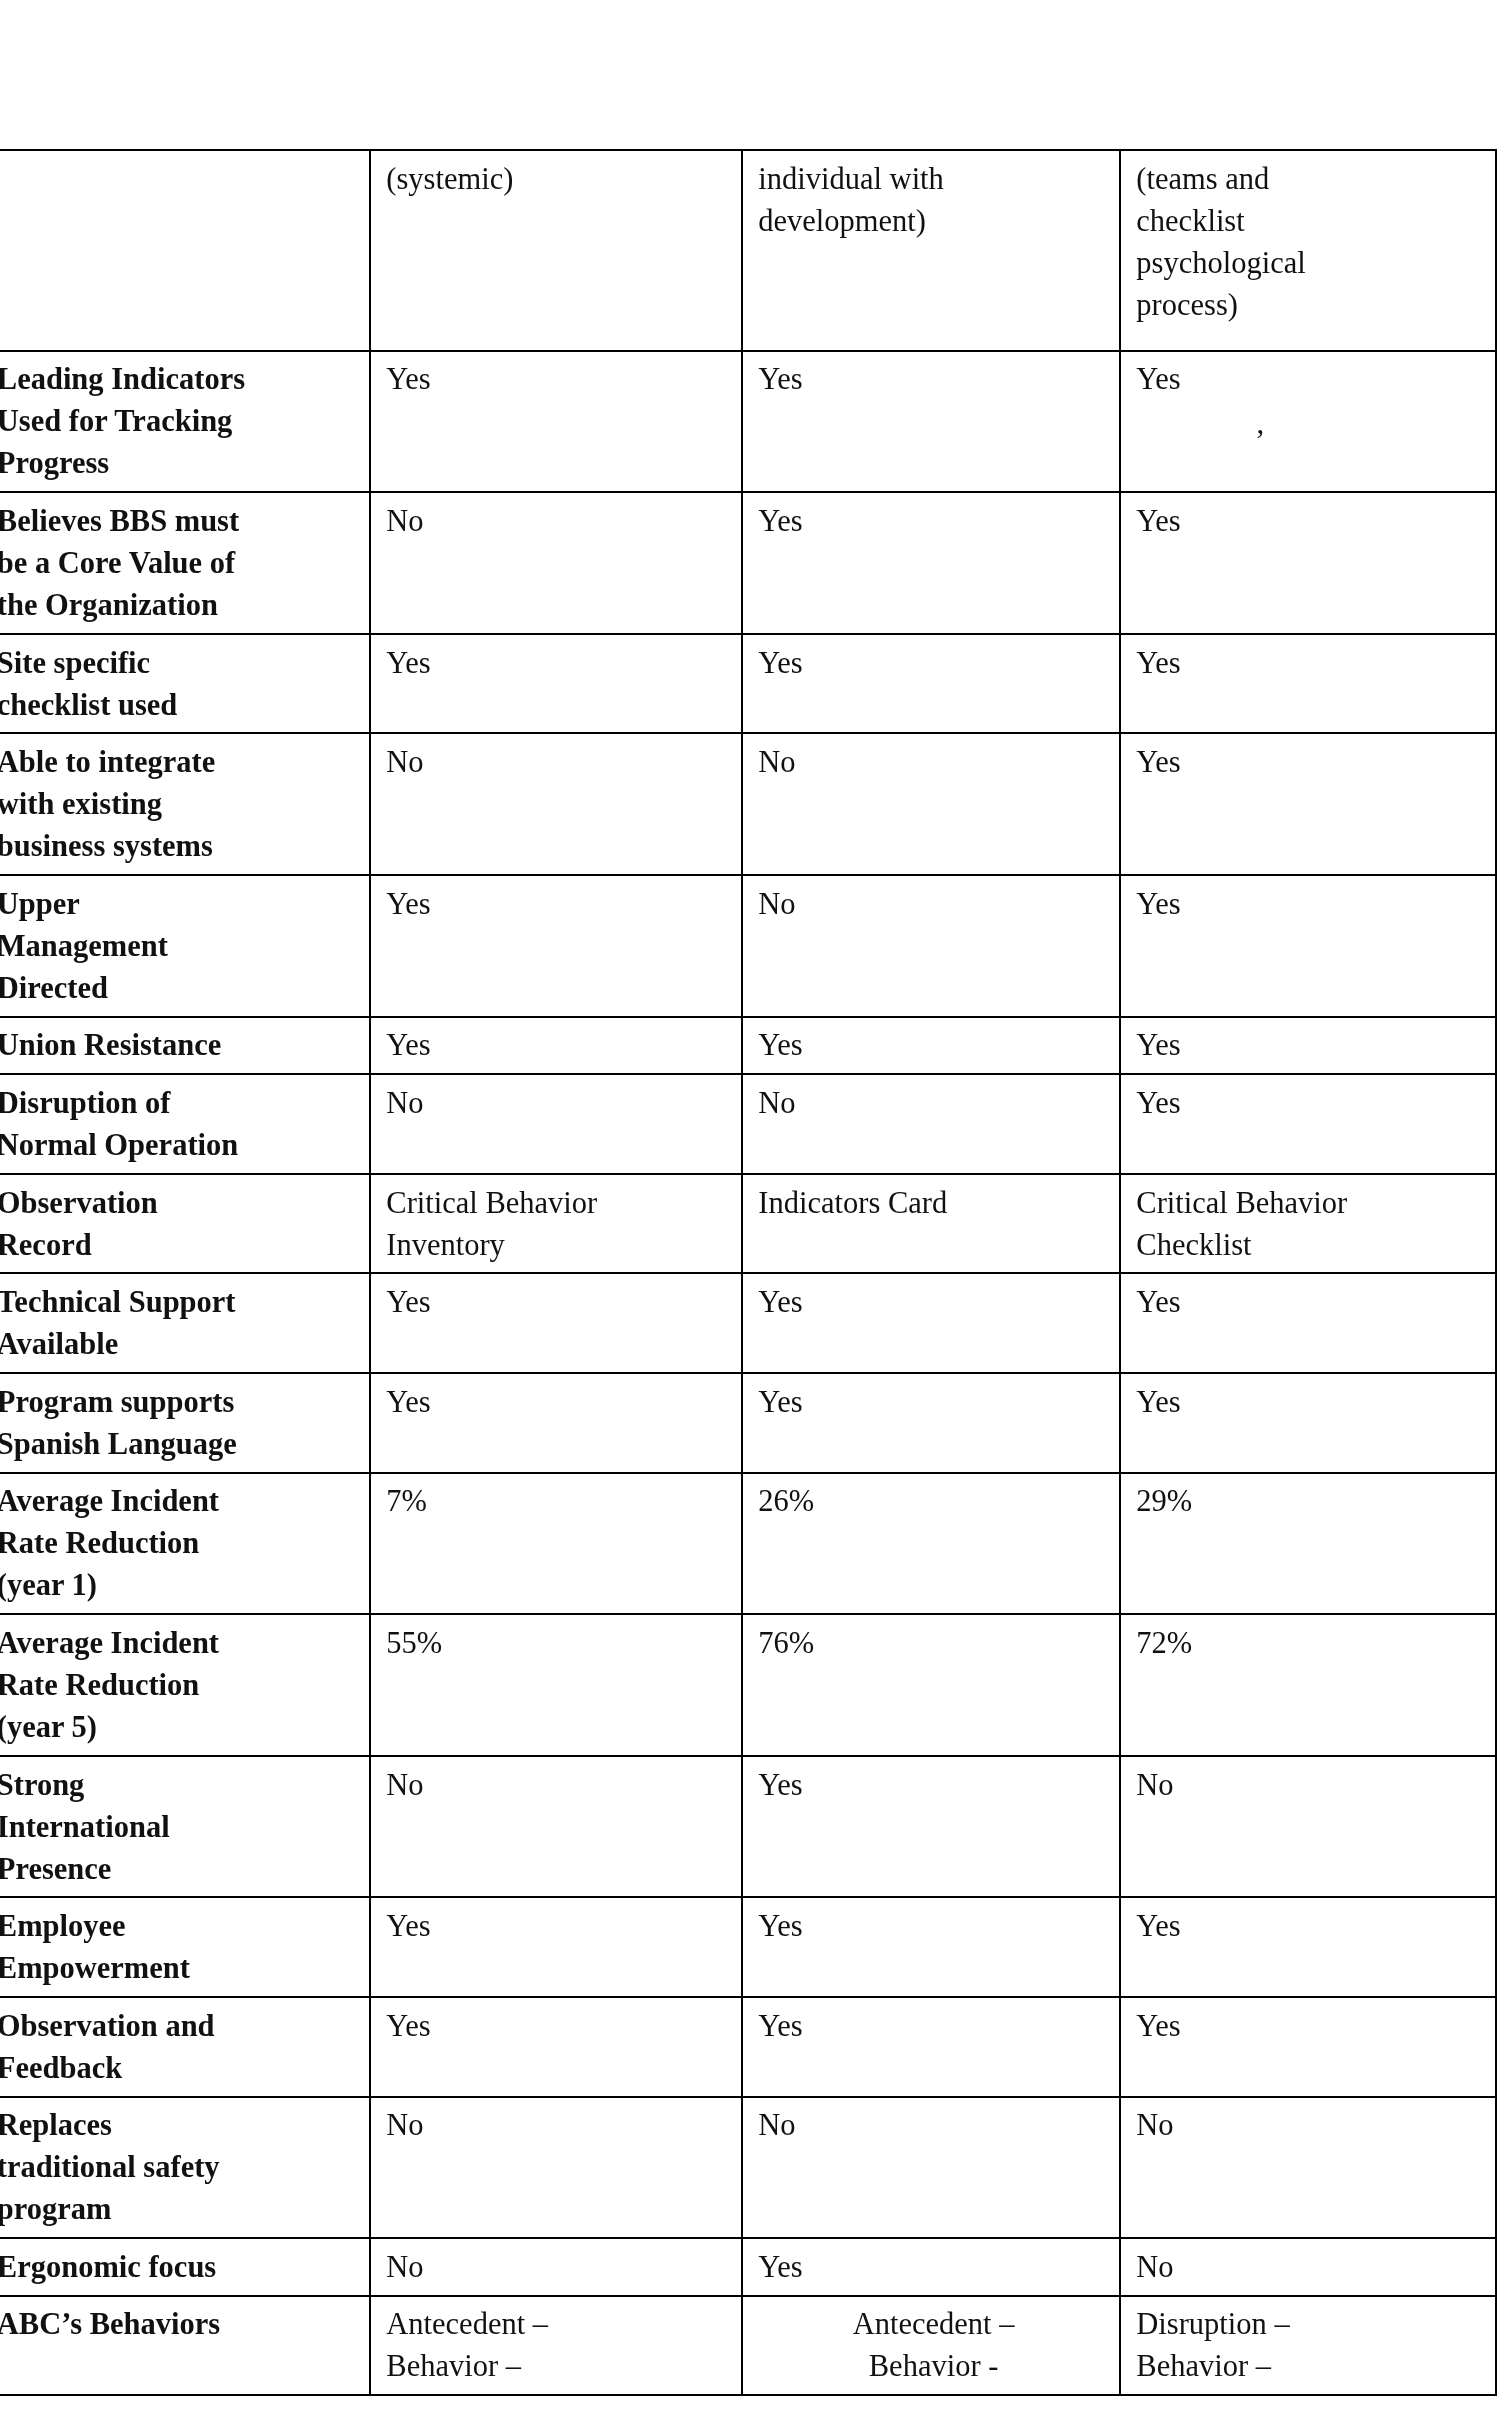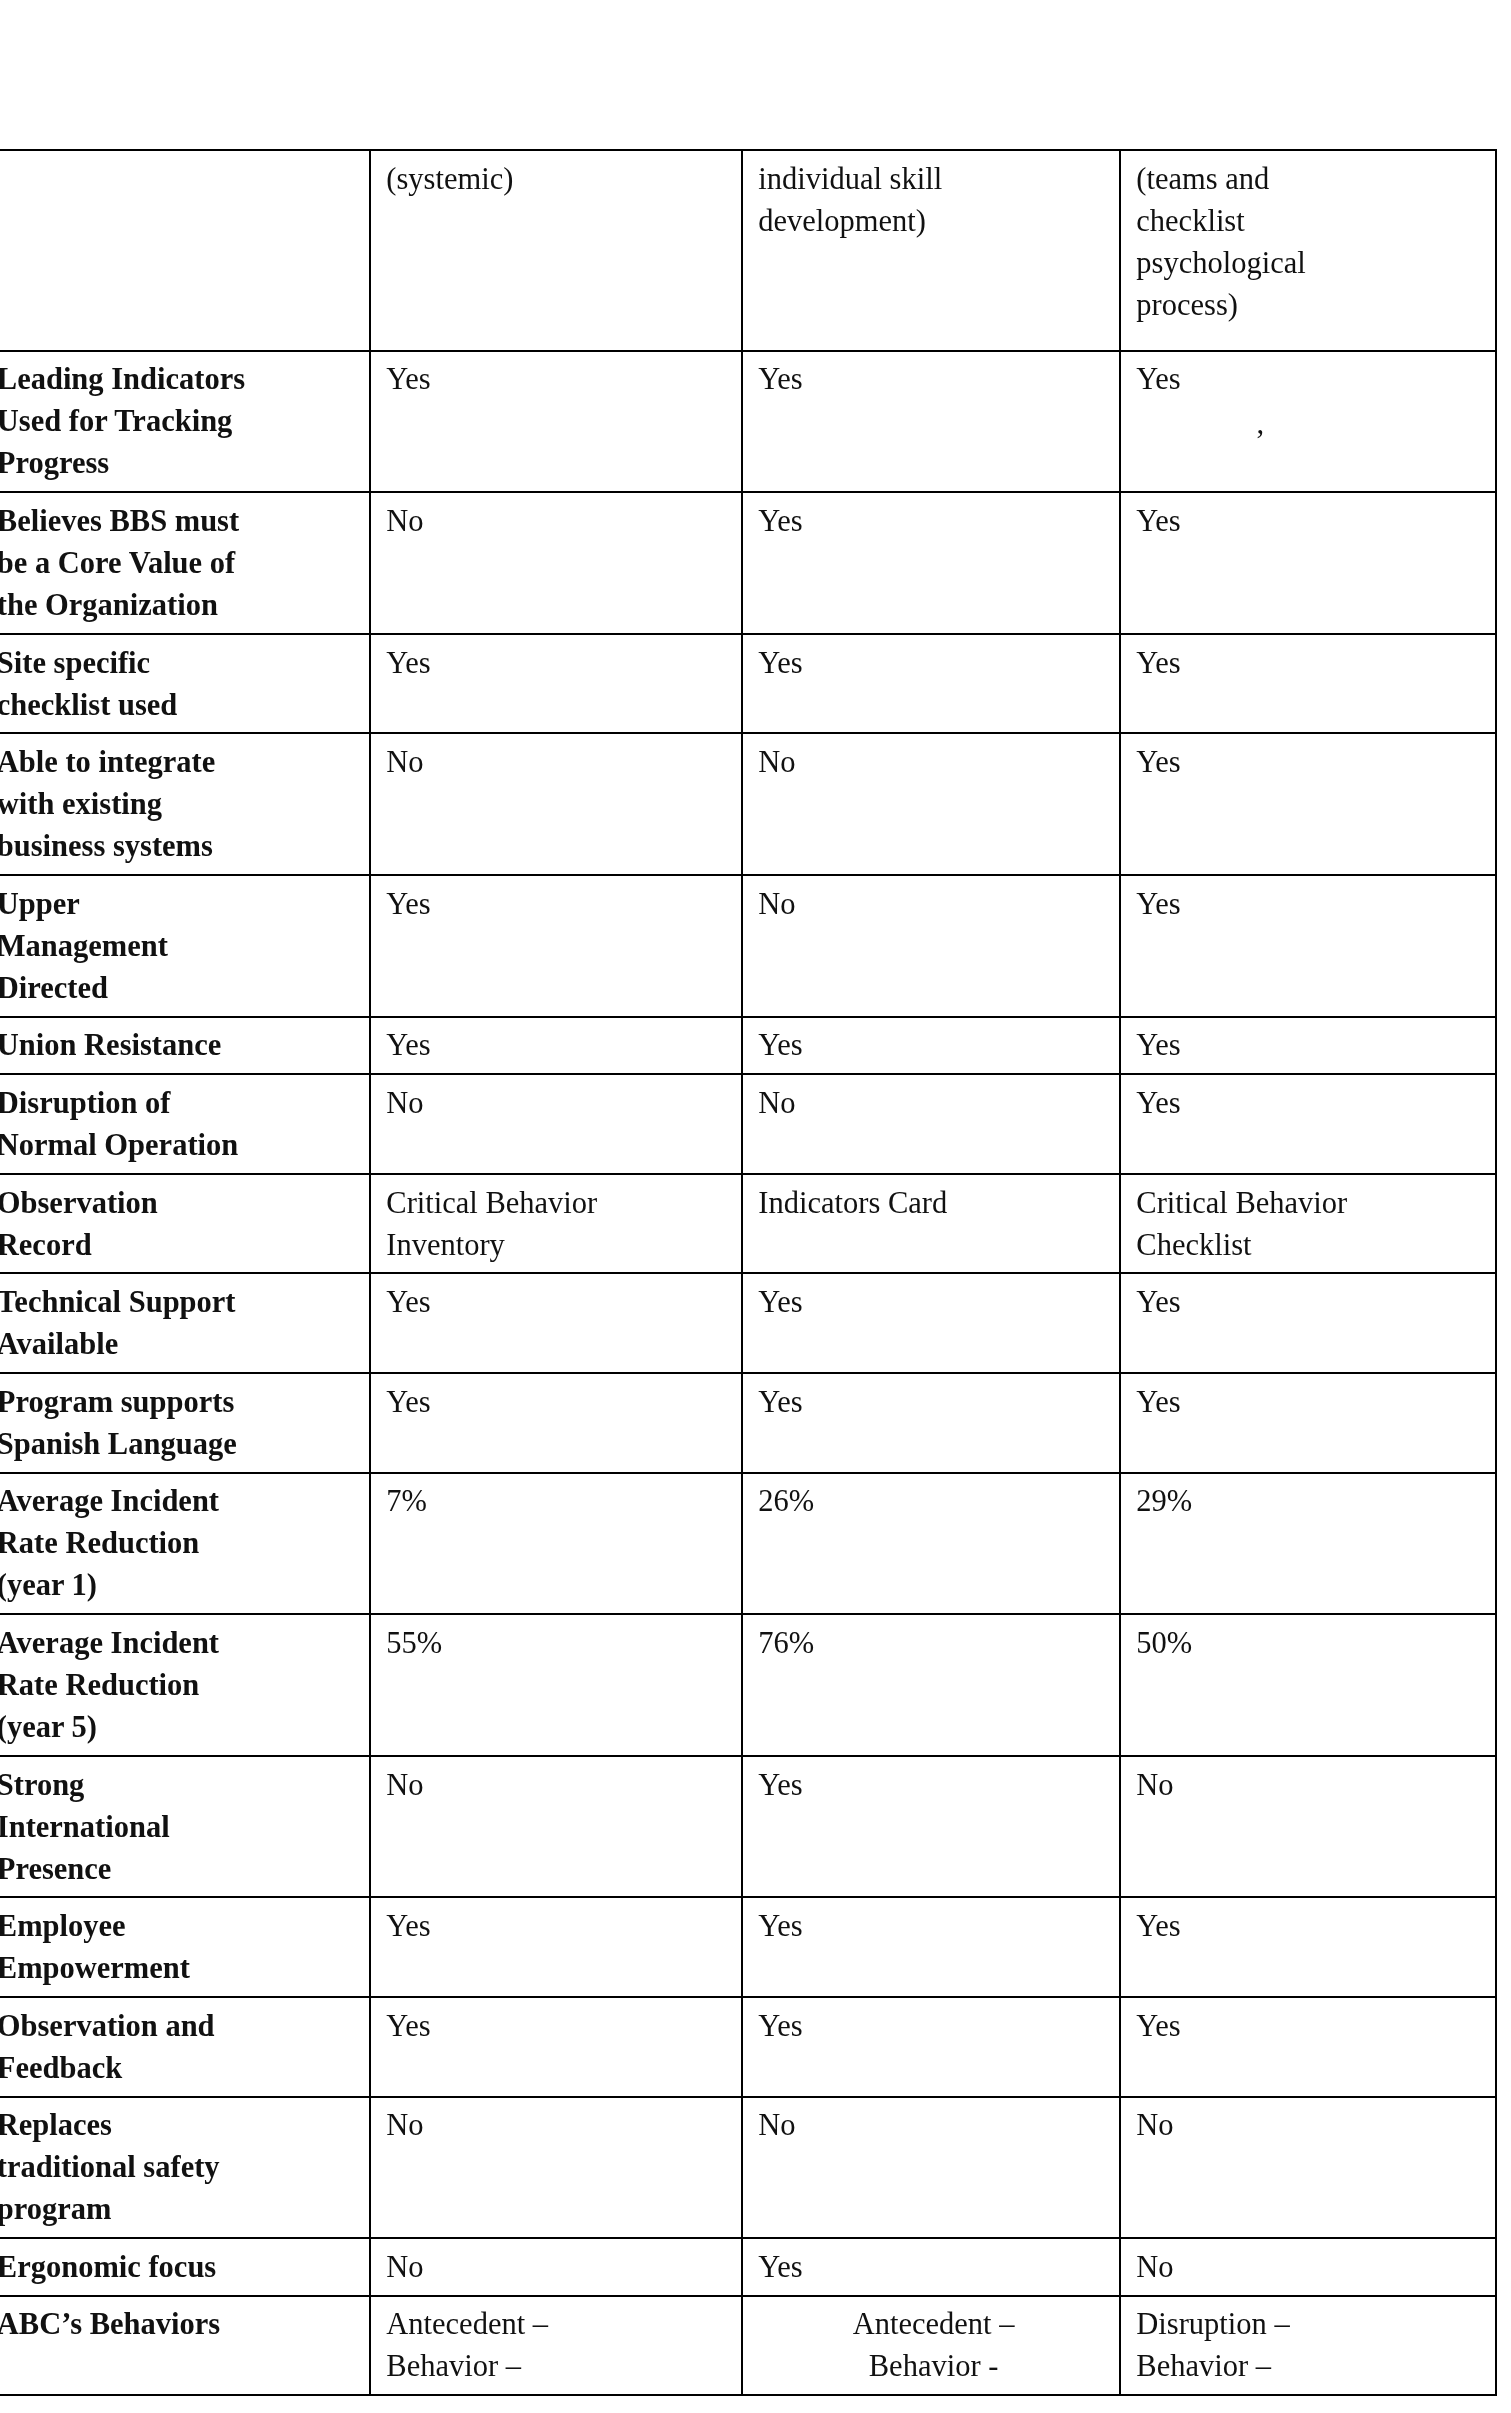"individual skill" th.header-cell { text: skill -> with }
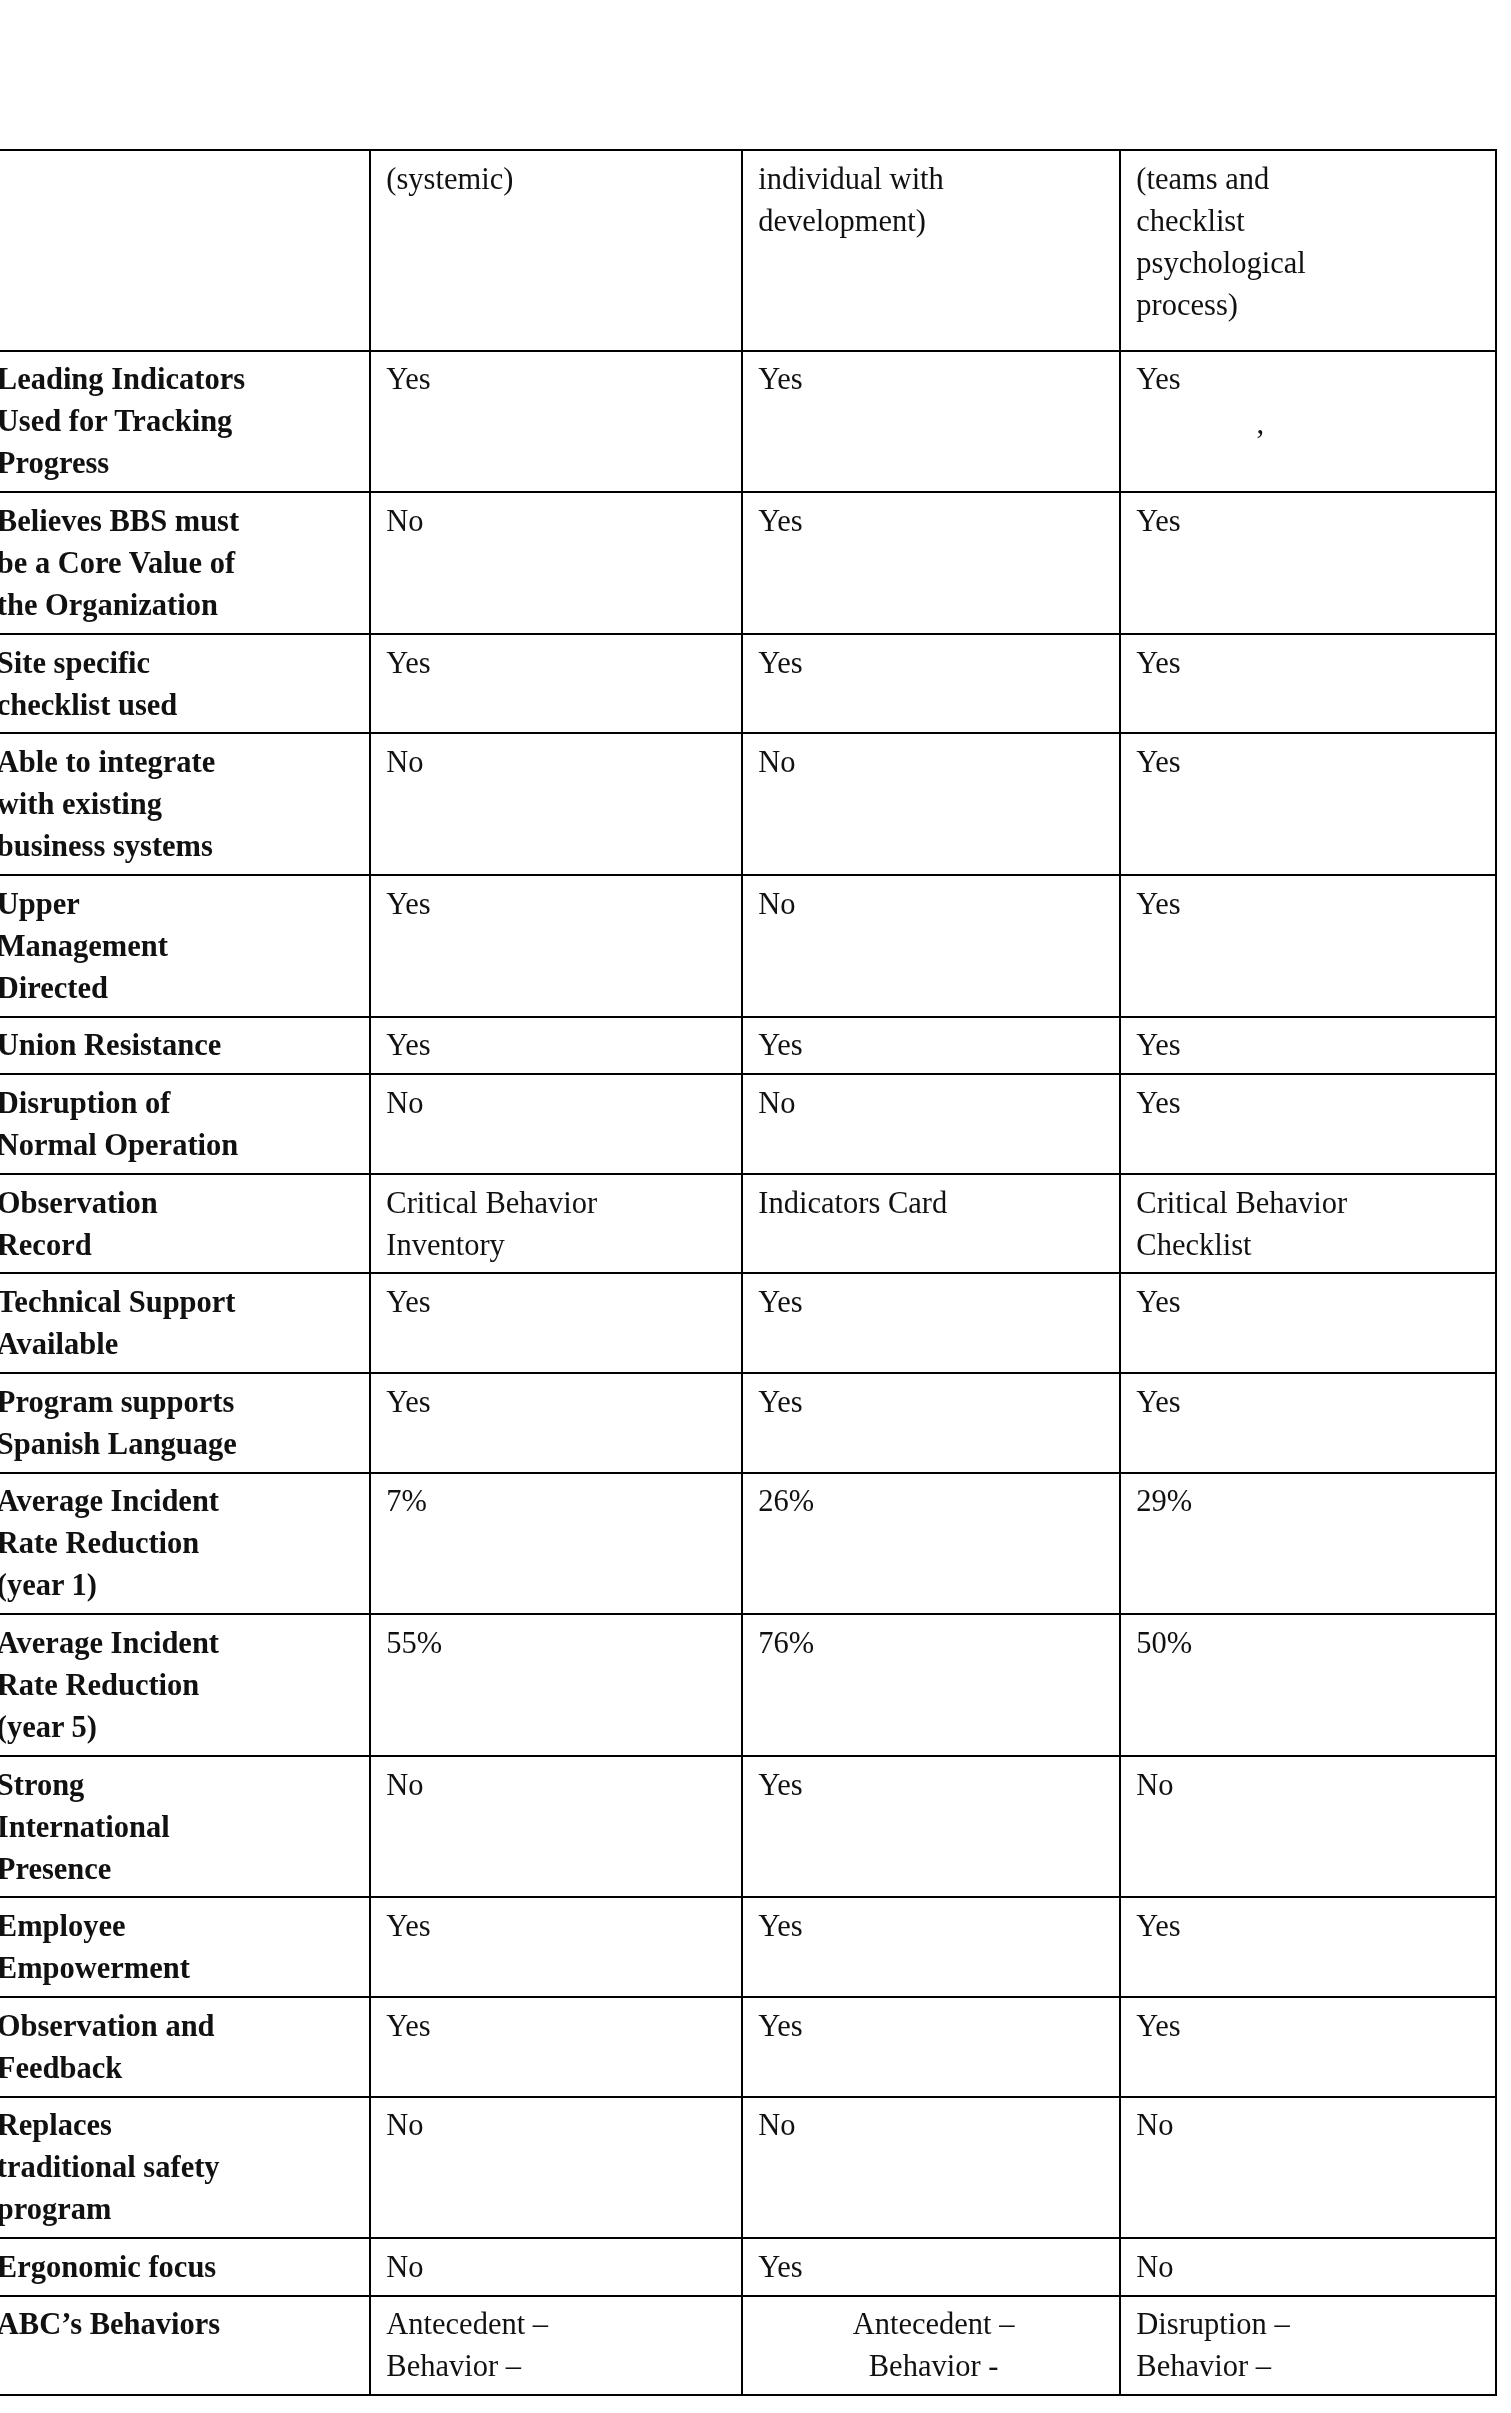"50%" td { text: 50% -> 72% }
